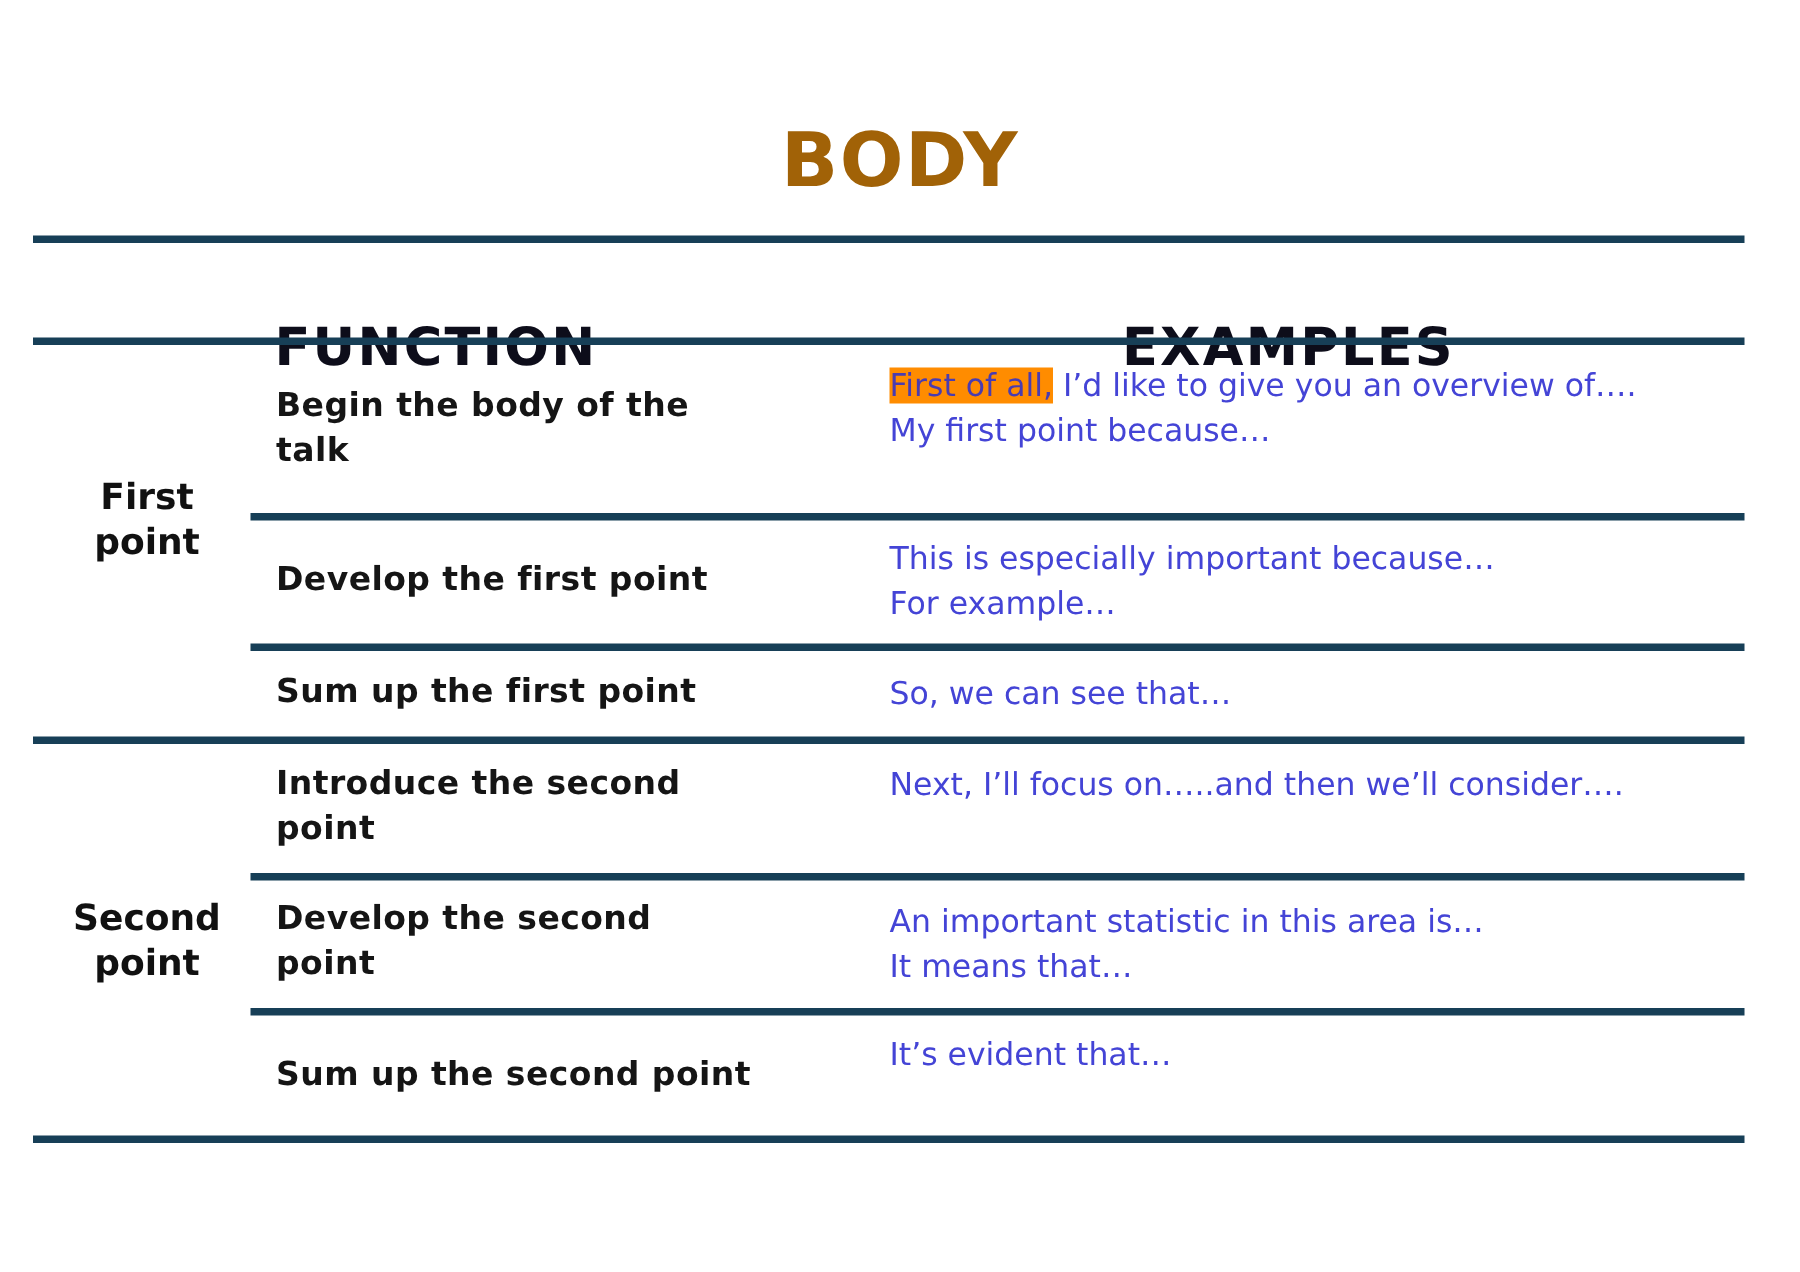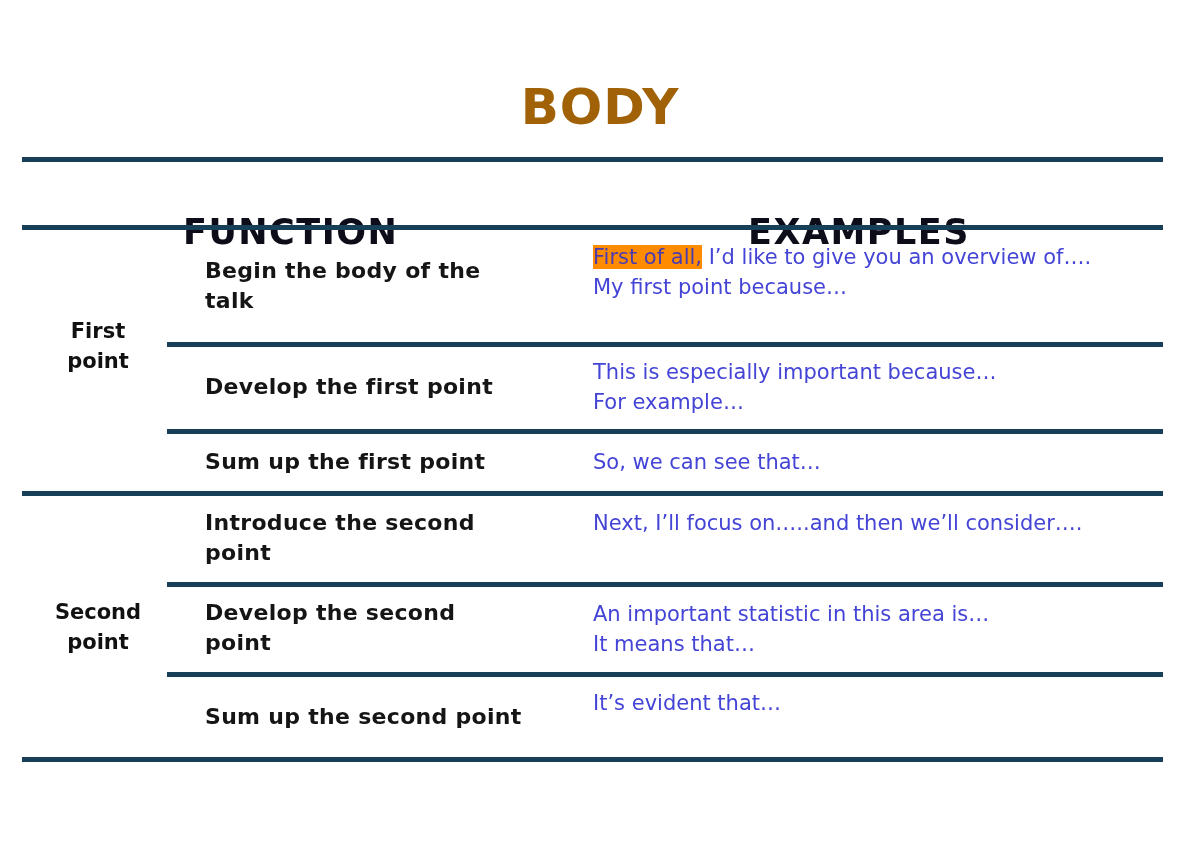"Begin the body of the" .func { margin-left: 21px -> none }
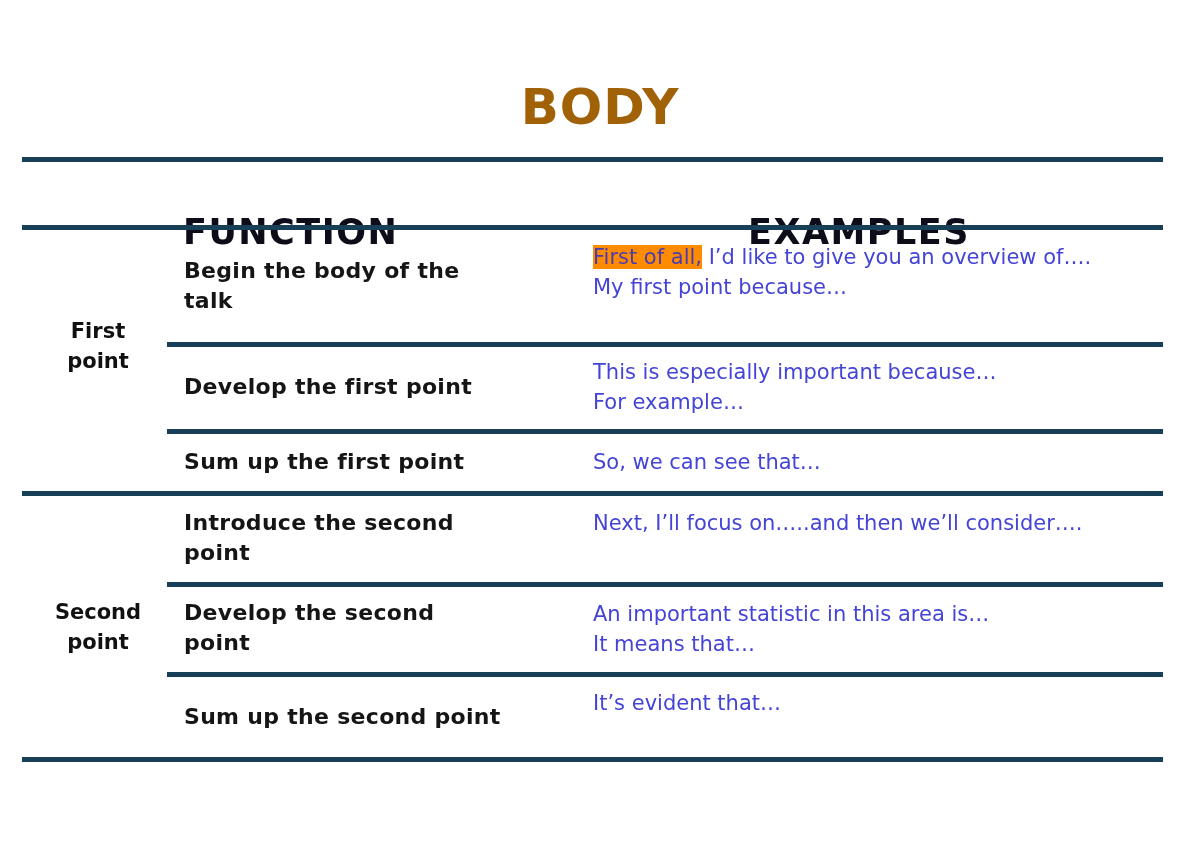"First" .group { font-size: 21px -> 24px }
